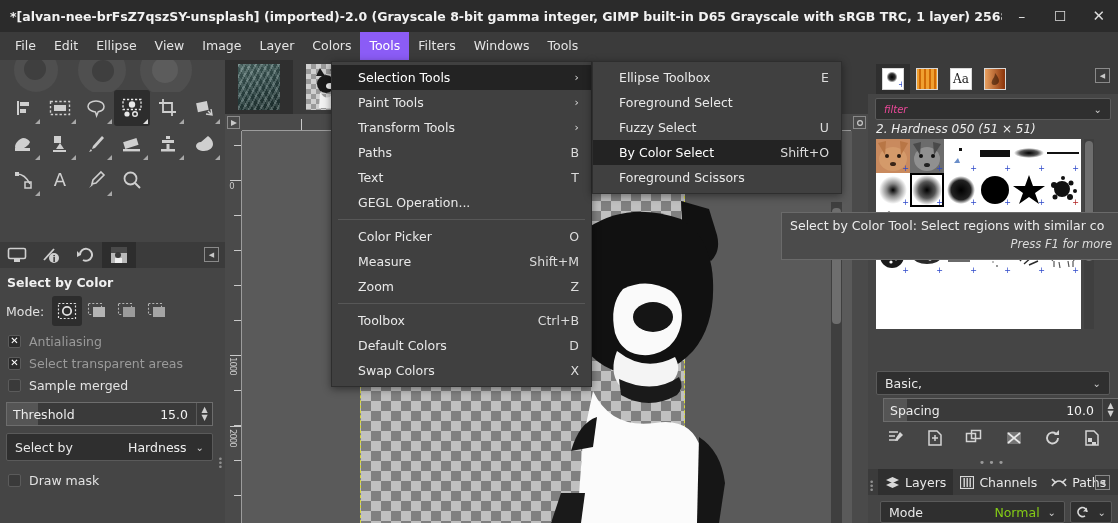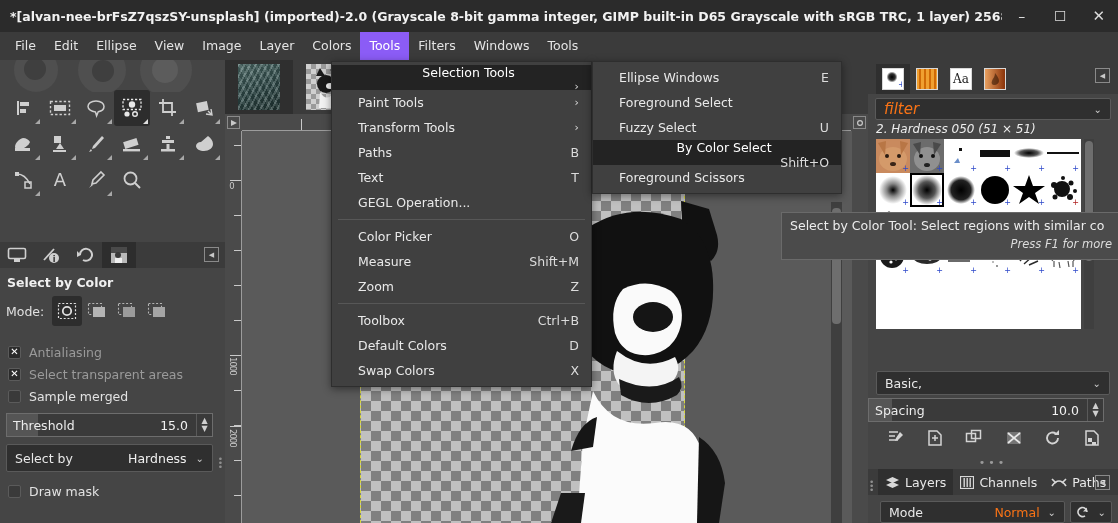"Selection Tools" .mrow.hl { flex-direction: column -> none }
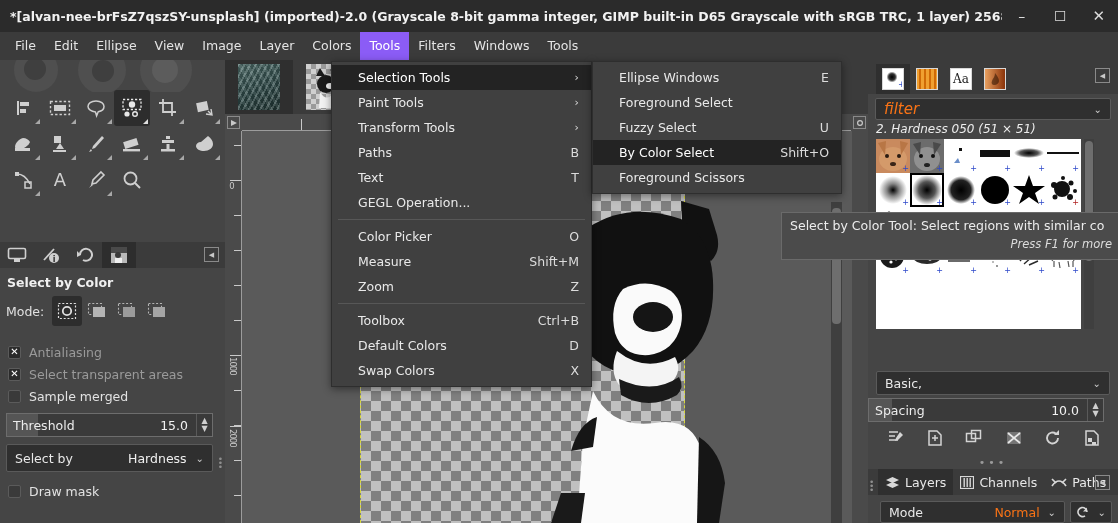"Ellipse Windows" span { text: Windows -> Toolbox }
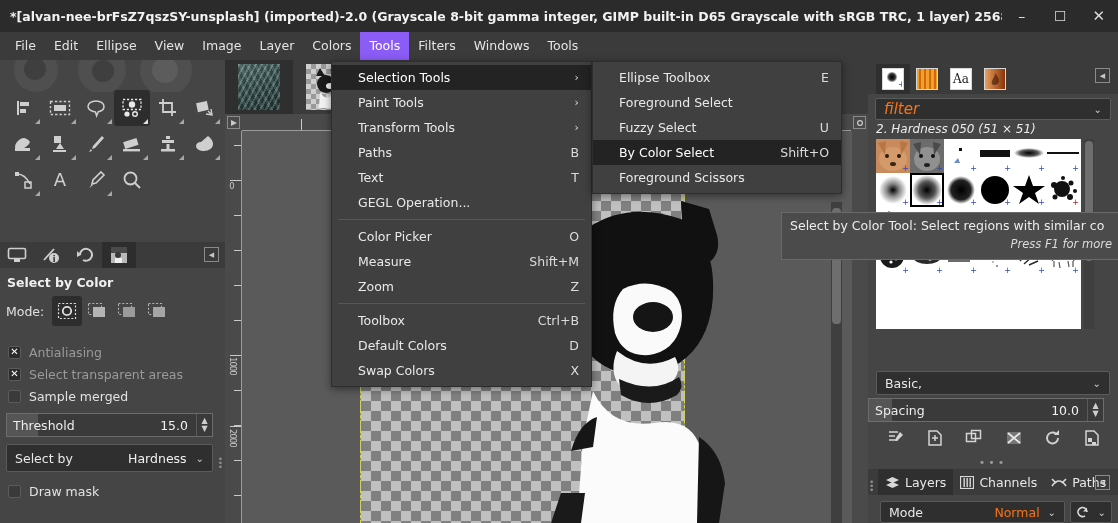"filter" #filterbox .ph { color: #f97316 -> #ec4899; font-size: 15px -> 10px }
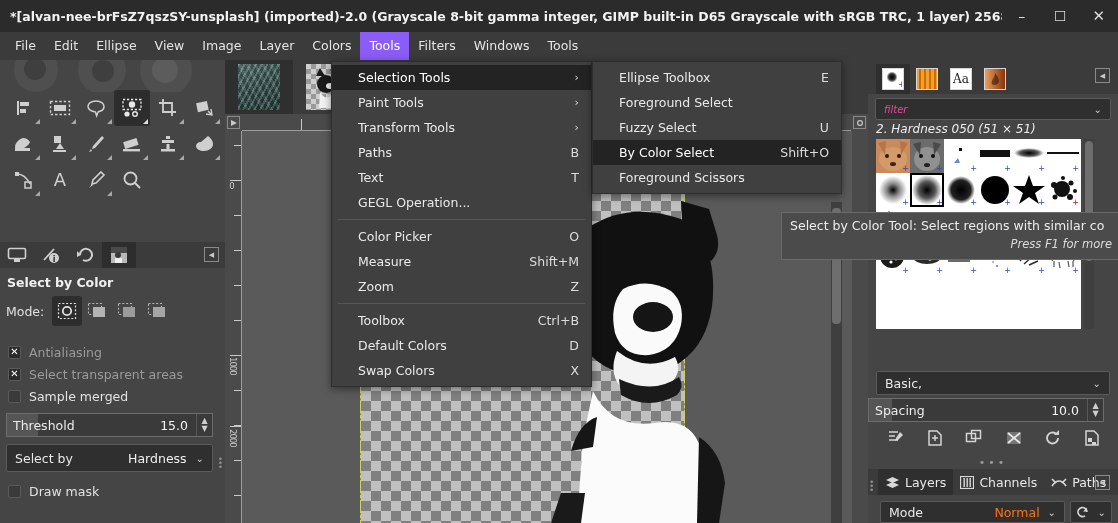"Mode:" #mode-row { margin-bottom: 15px -> 4px }
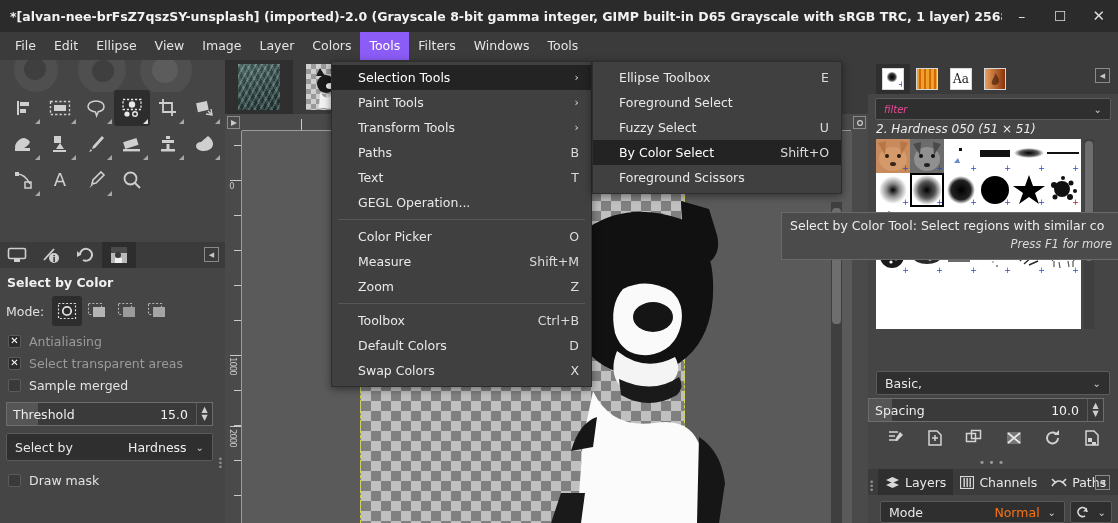"Spacing" #spacing { left: 0 -> 15px }
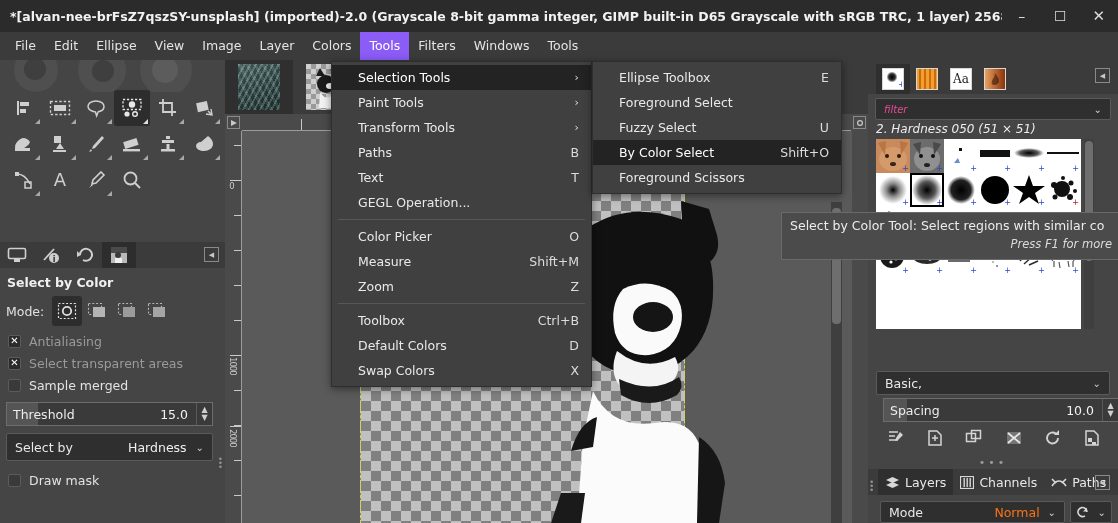"Normal" span { color: #f97316 -> #84cc16 }
